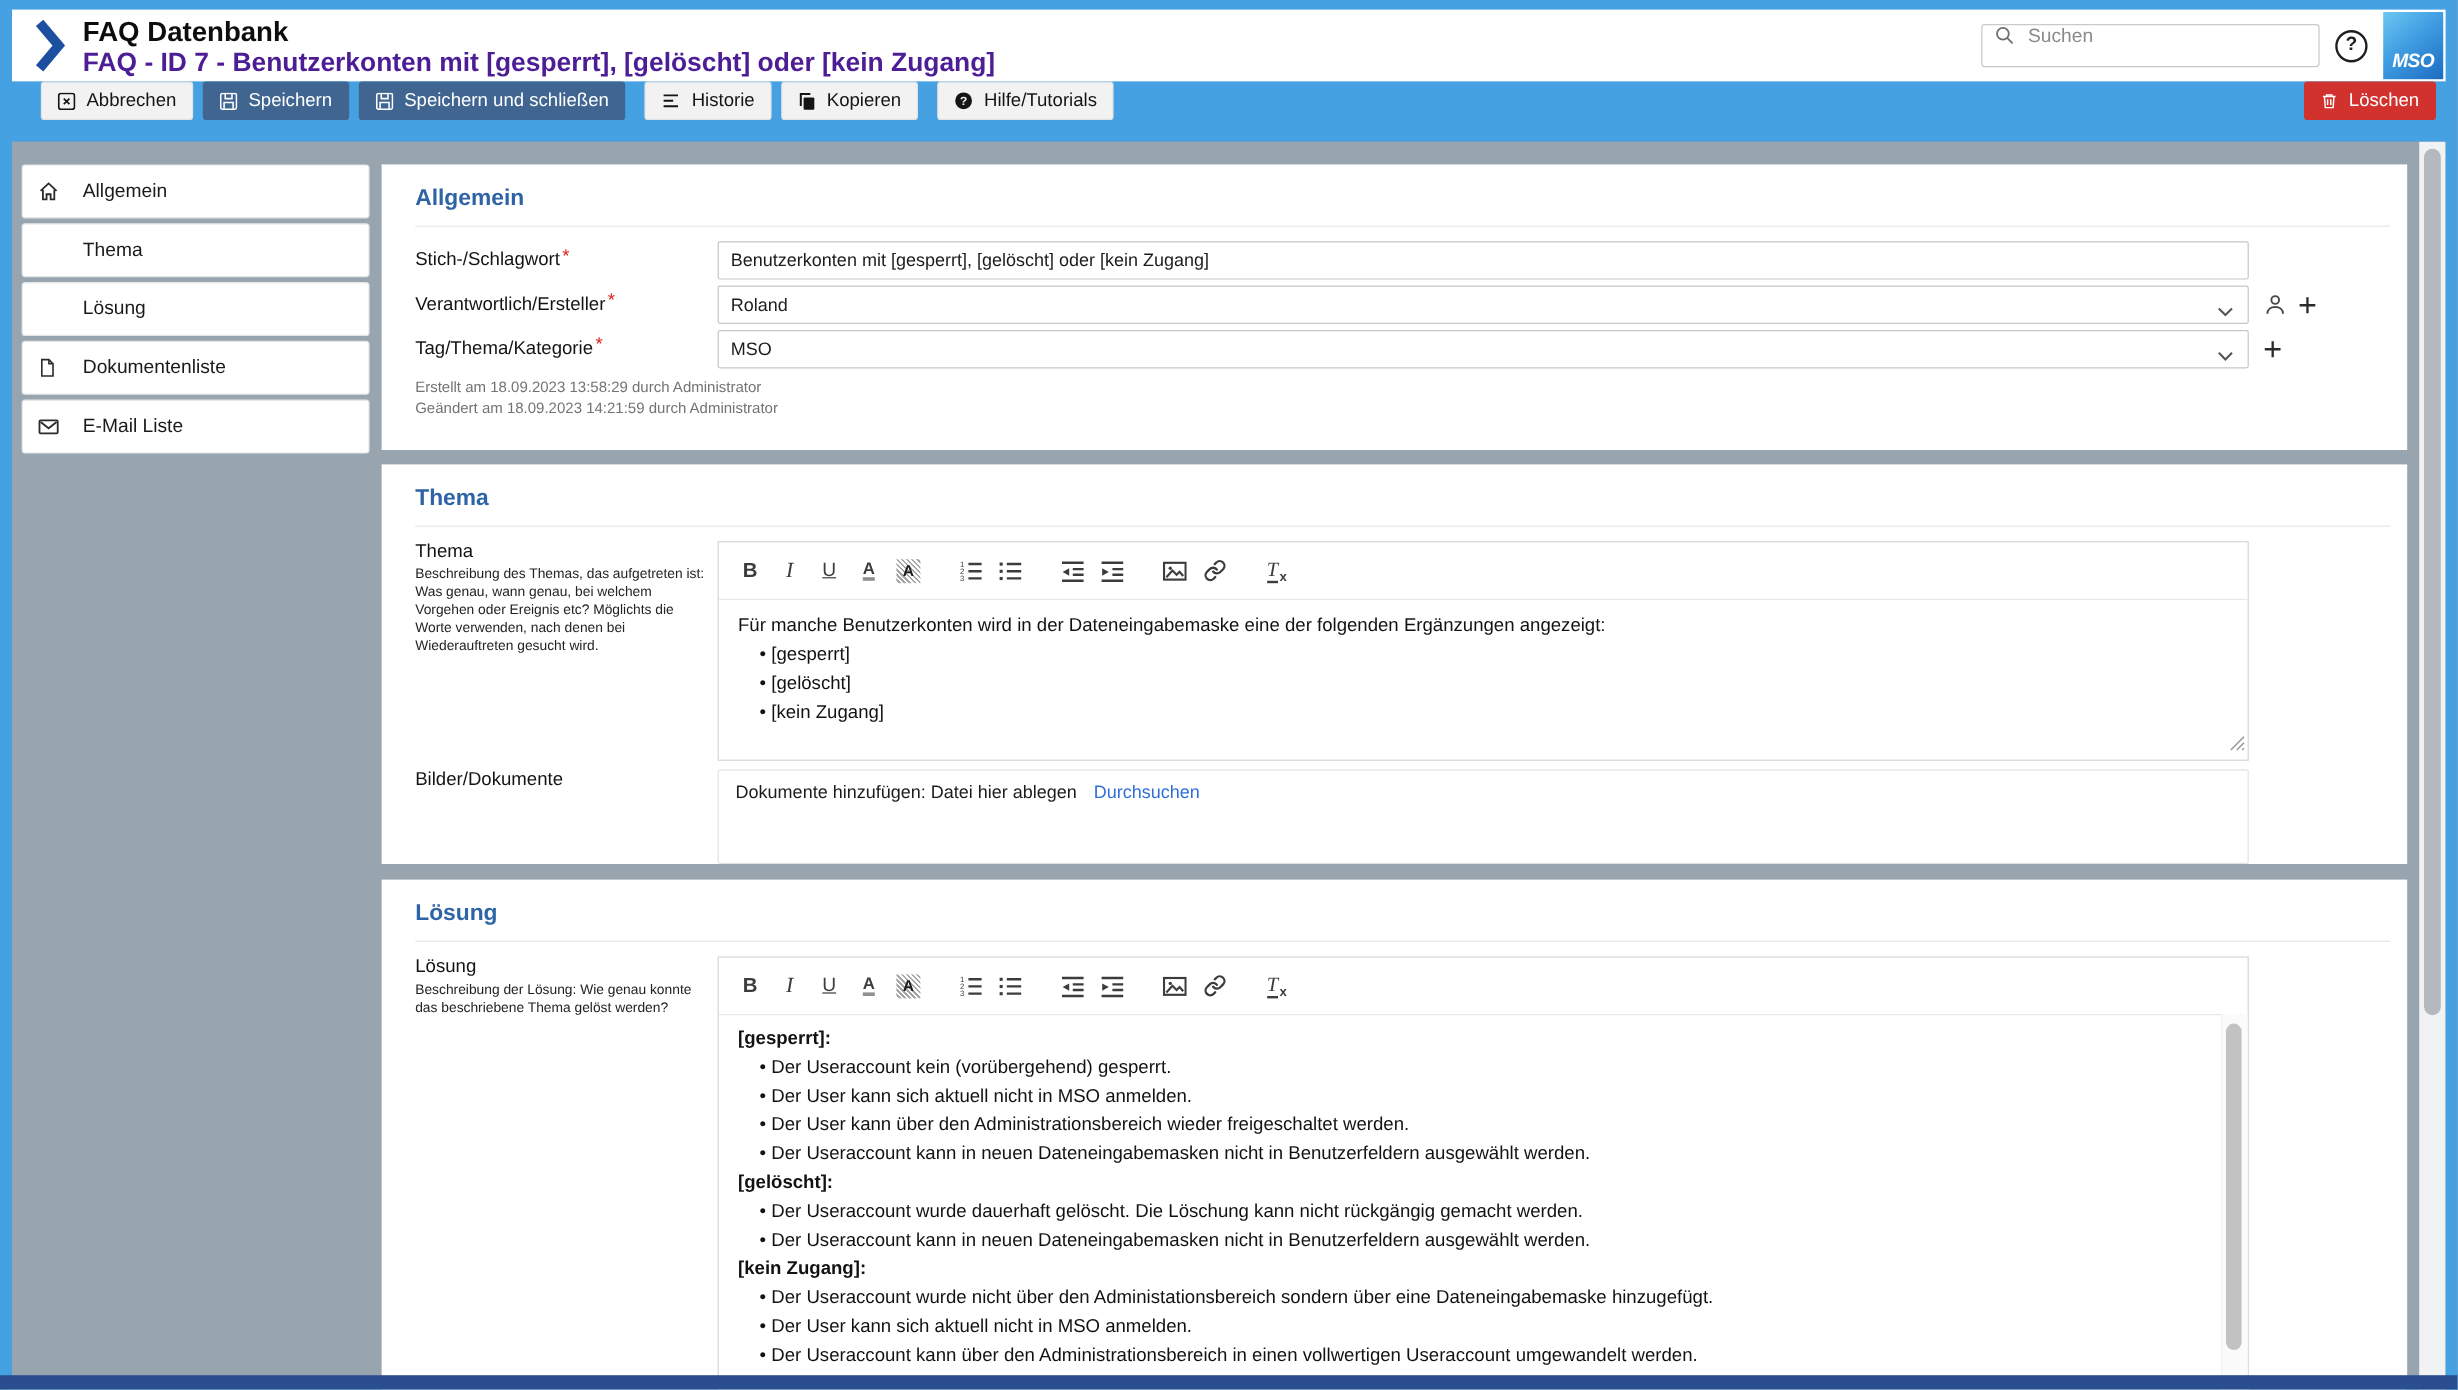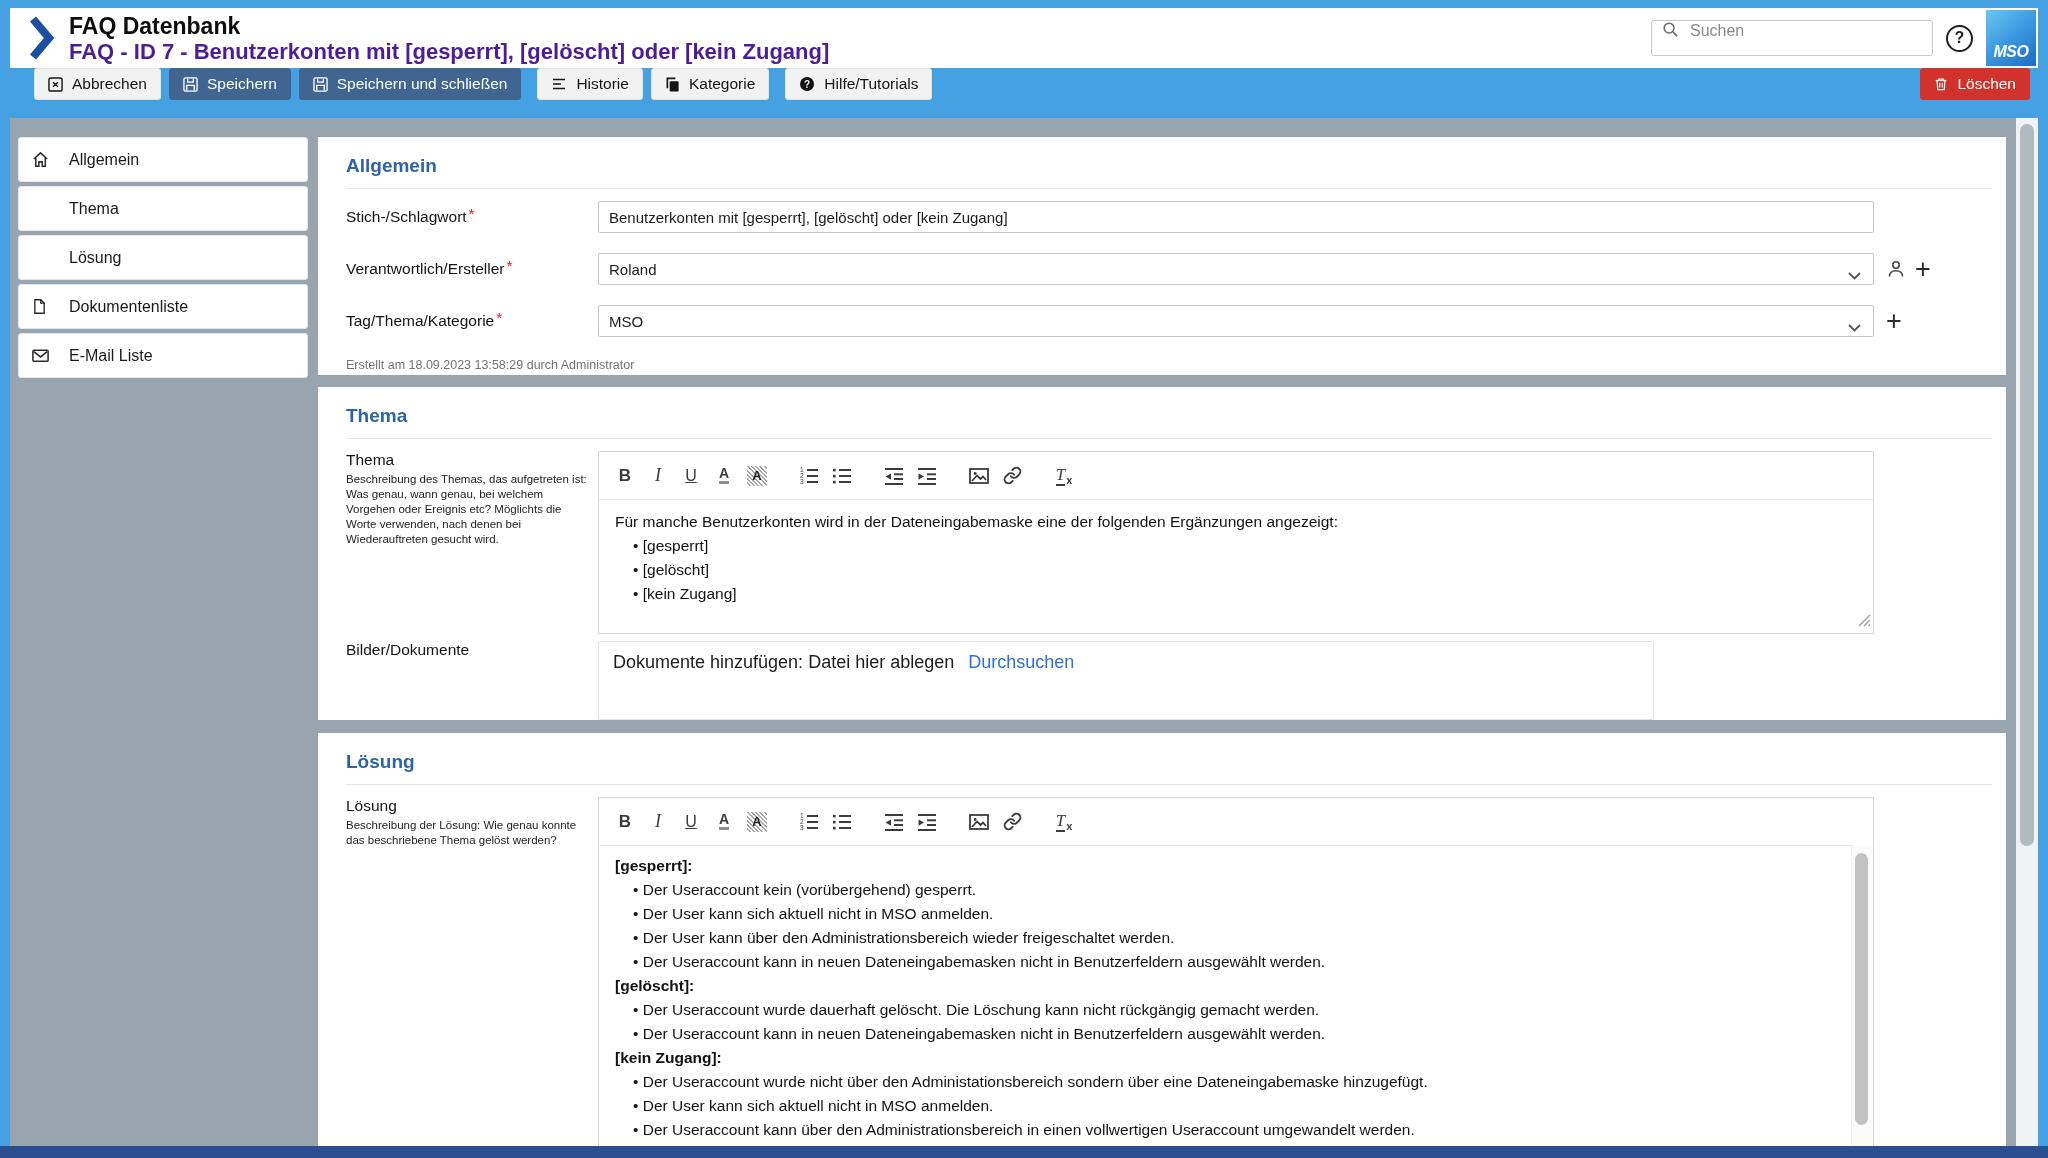"Kategorie" span { text: Kategorie -> Kopieren }
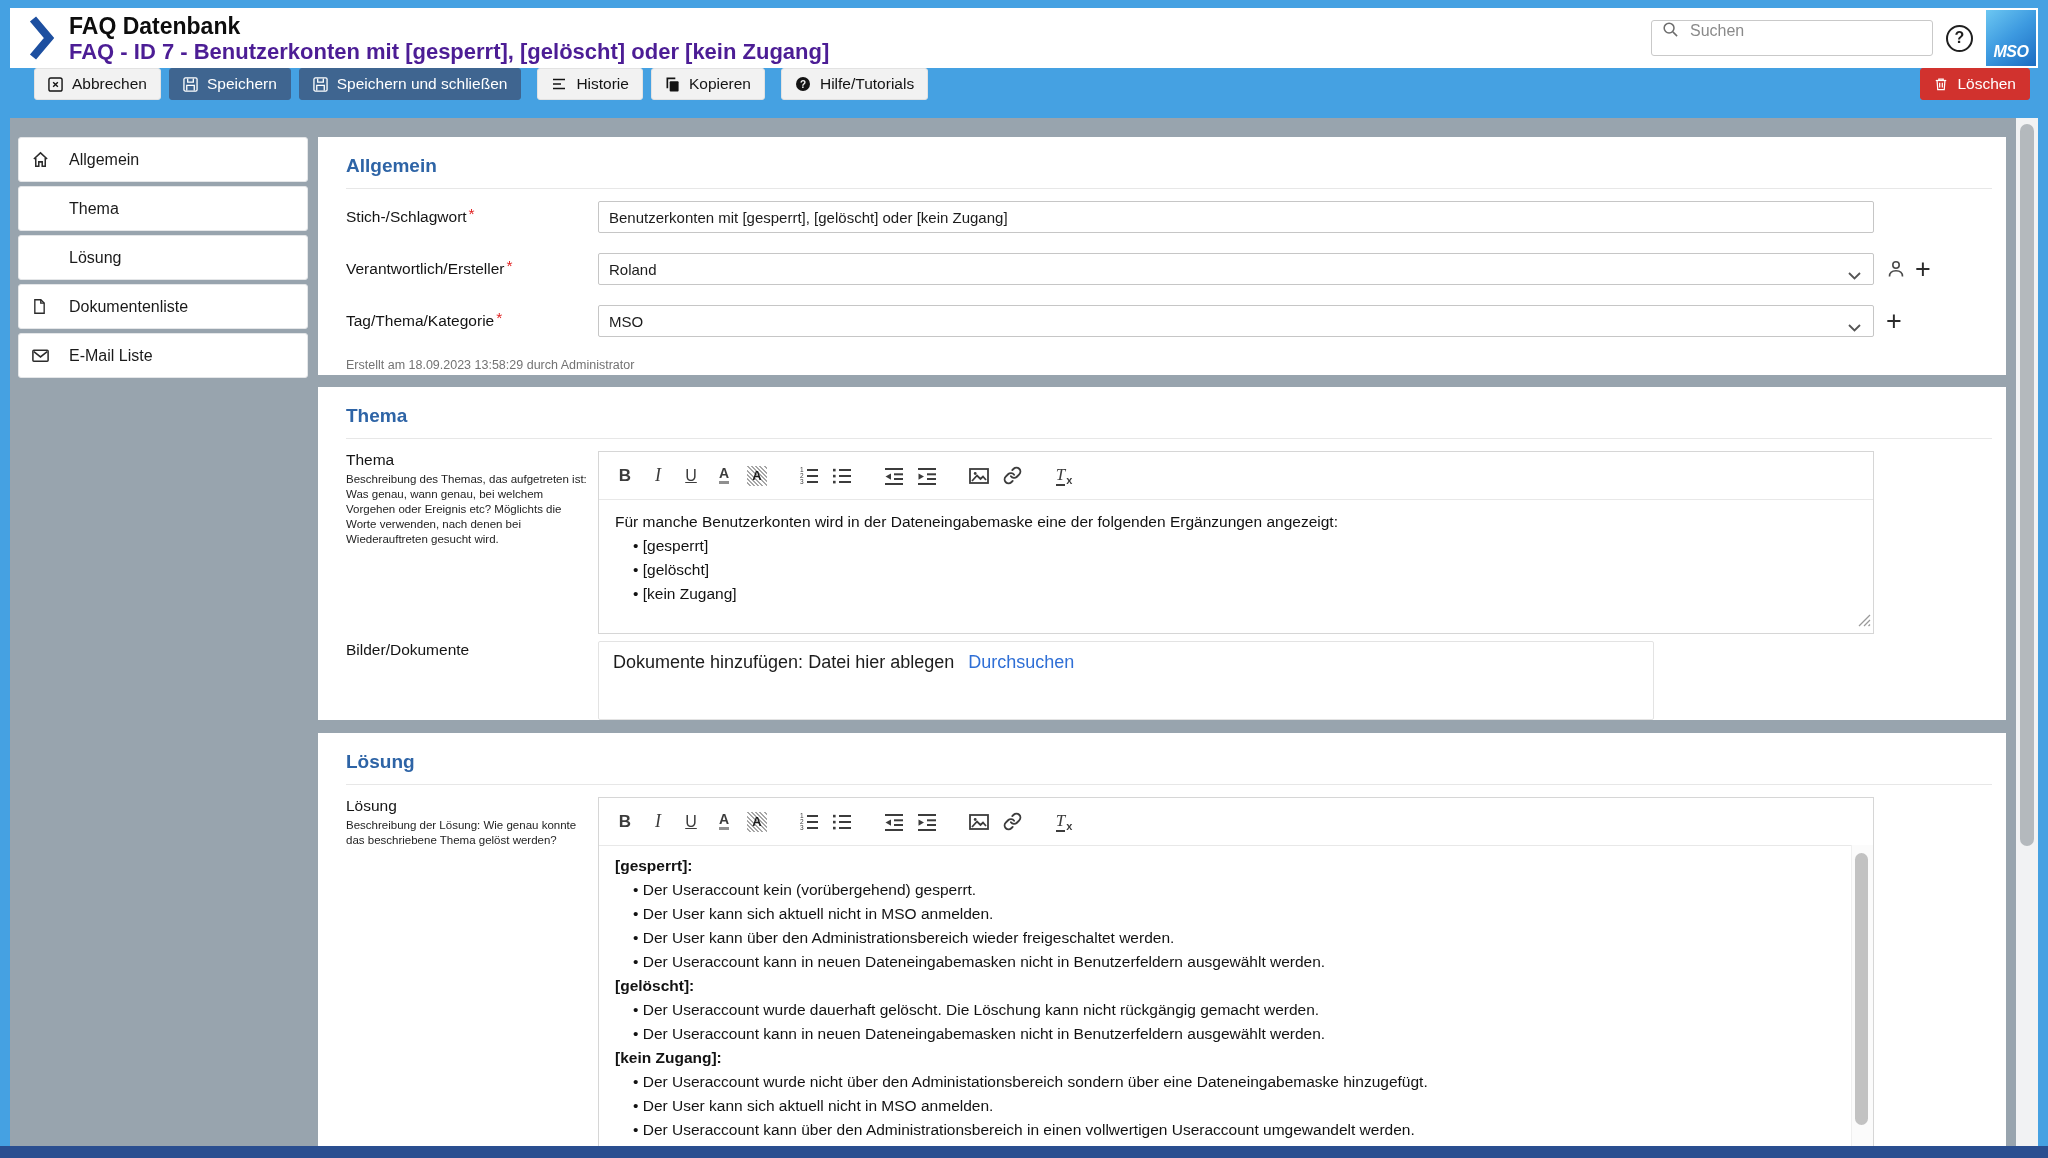"Stich-/Schlagwort*" .frow { margin-bottom: 20px -> 5px }
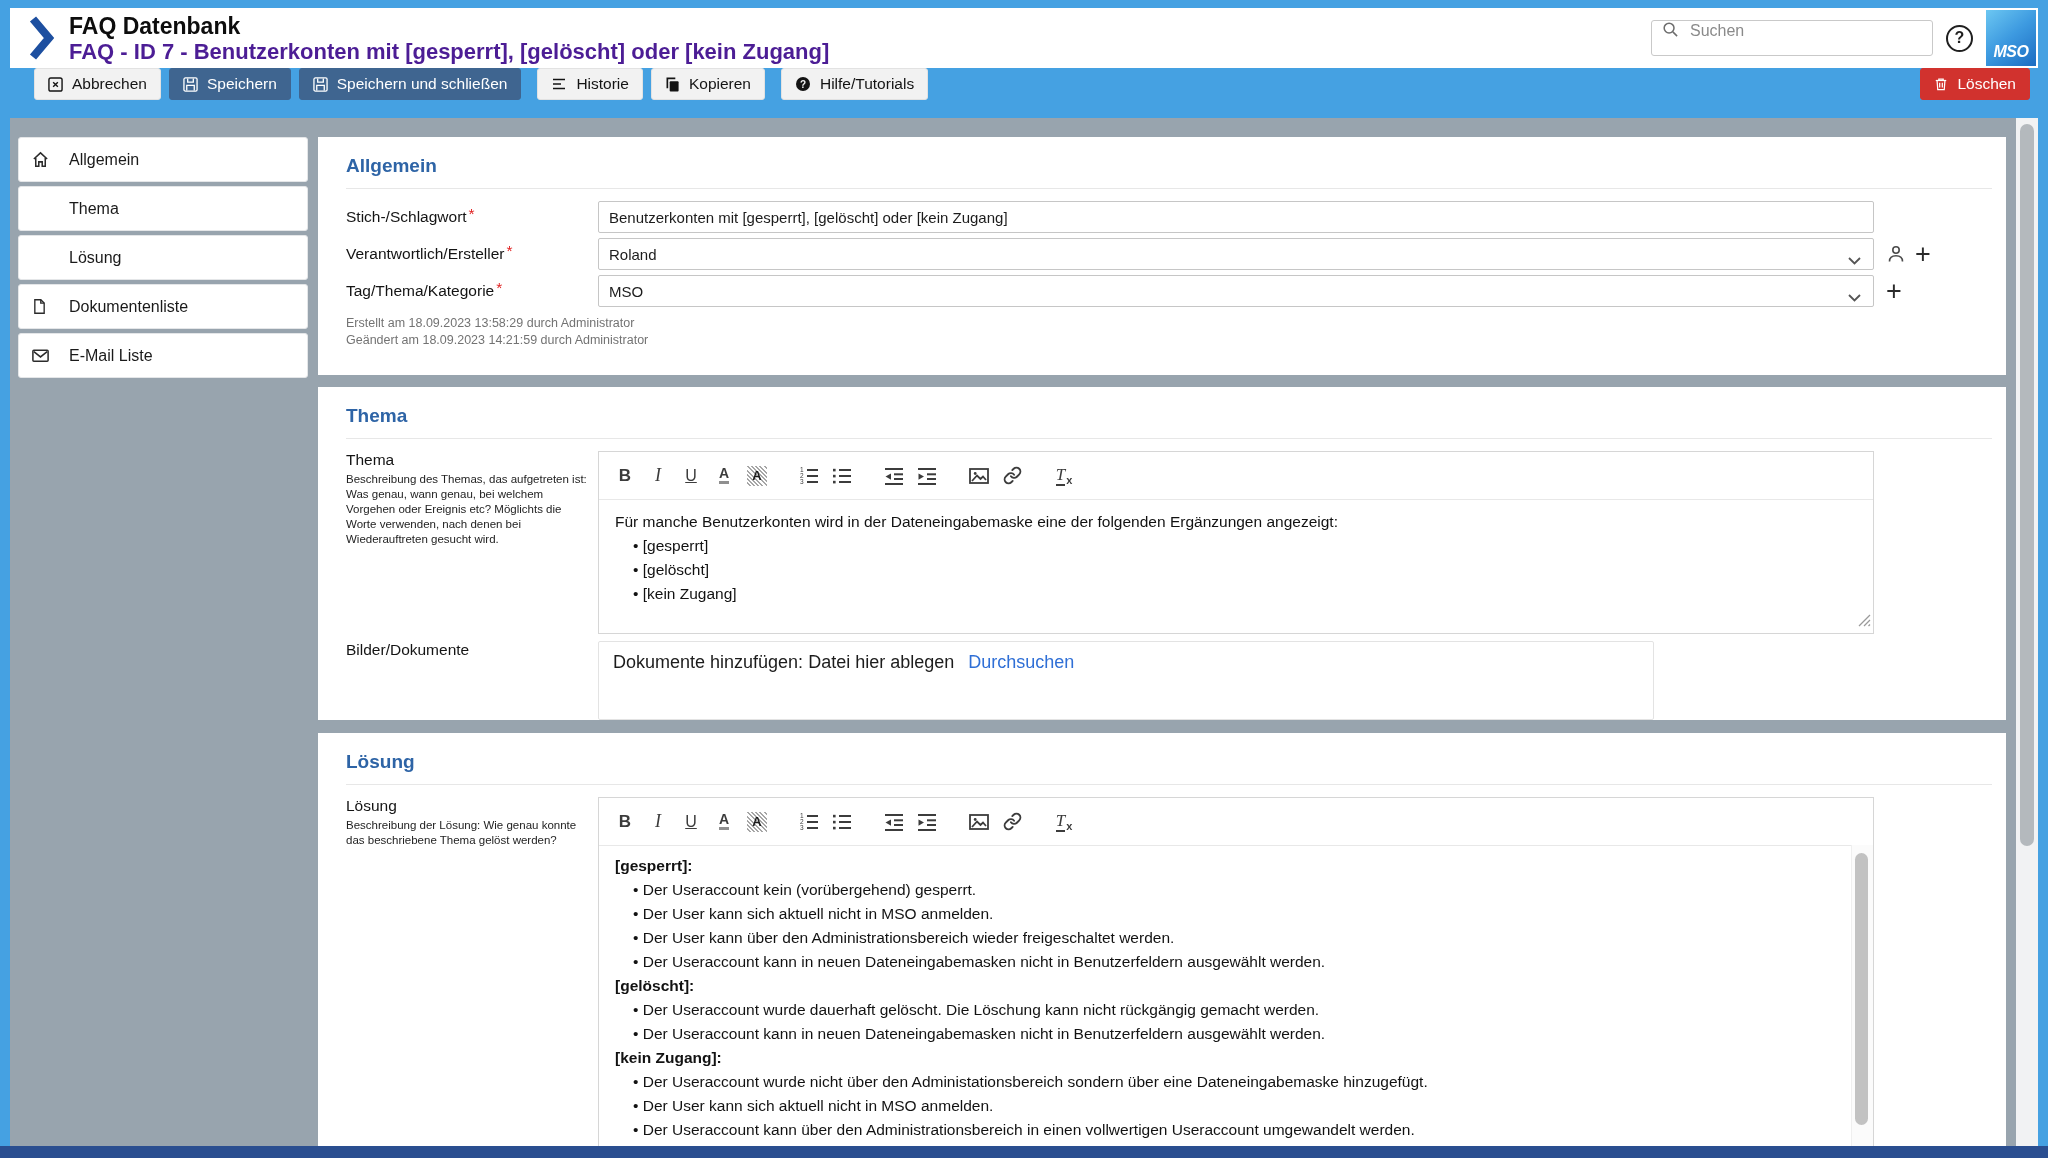"Dokumente hinzufügen: Datei hier ablegen" .dropzone { font-size: 18px -> 15px; width: 1056px -> 1276px }
